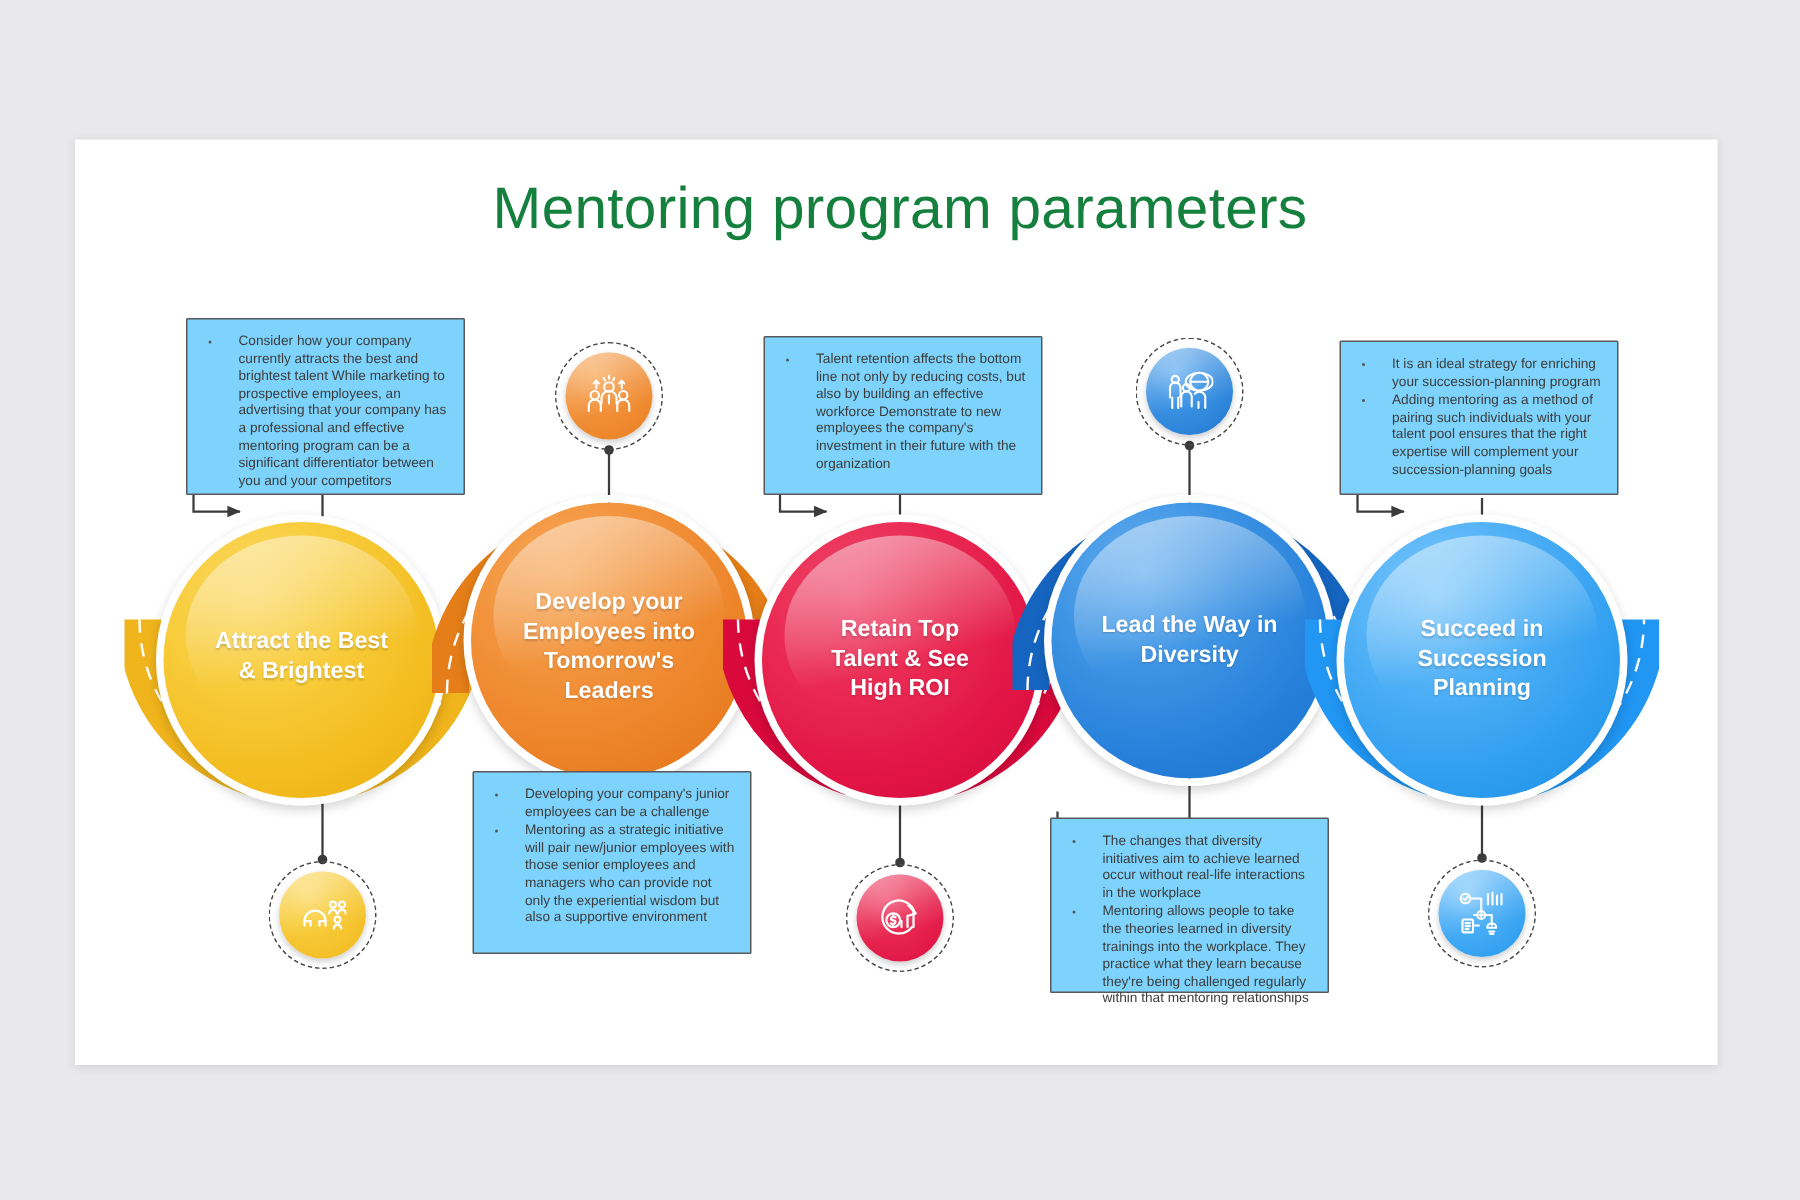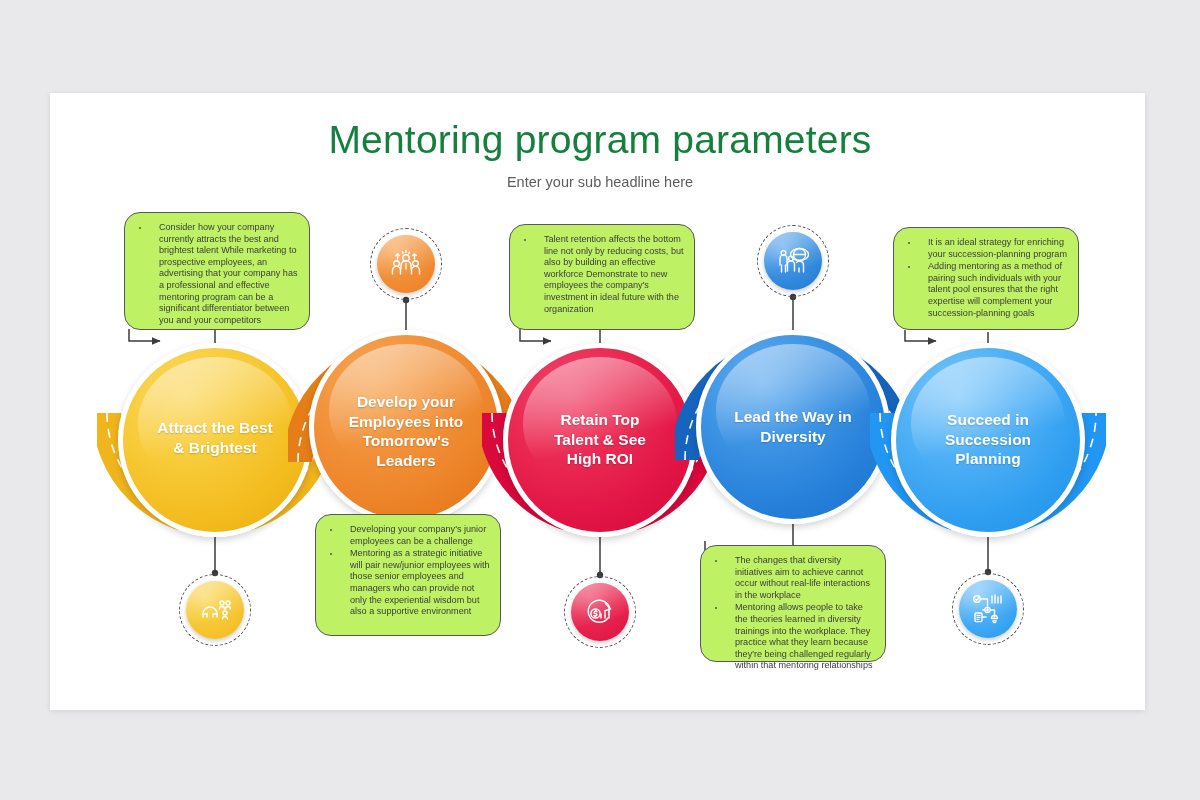"Enter your sub headline here" div.subtitle { html: <div>Enter your sub headline here</div> -> none }
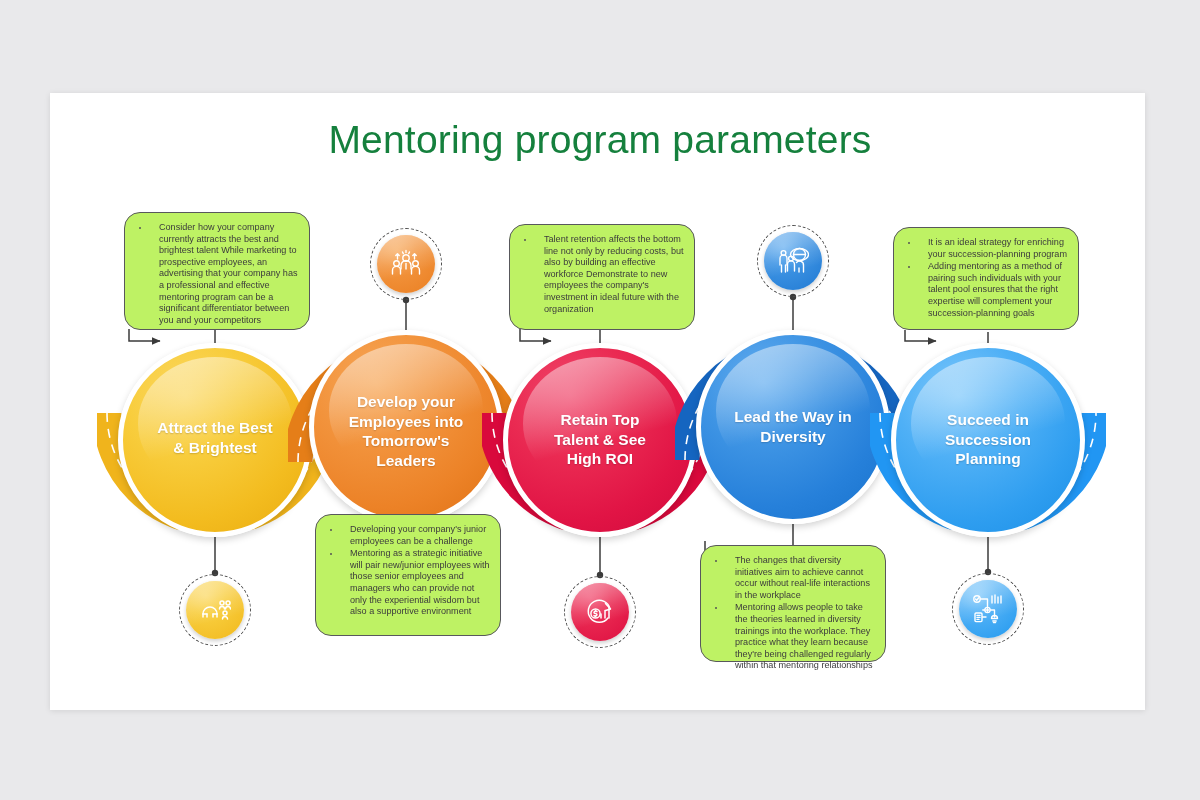"Consider how your company currently" .callout { background: #bef264 -> #7dd3fc; border-radius: 16px -> 1px }
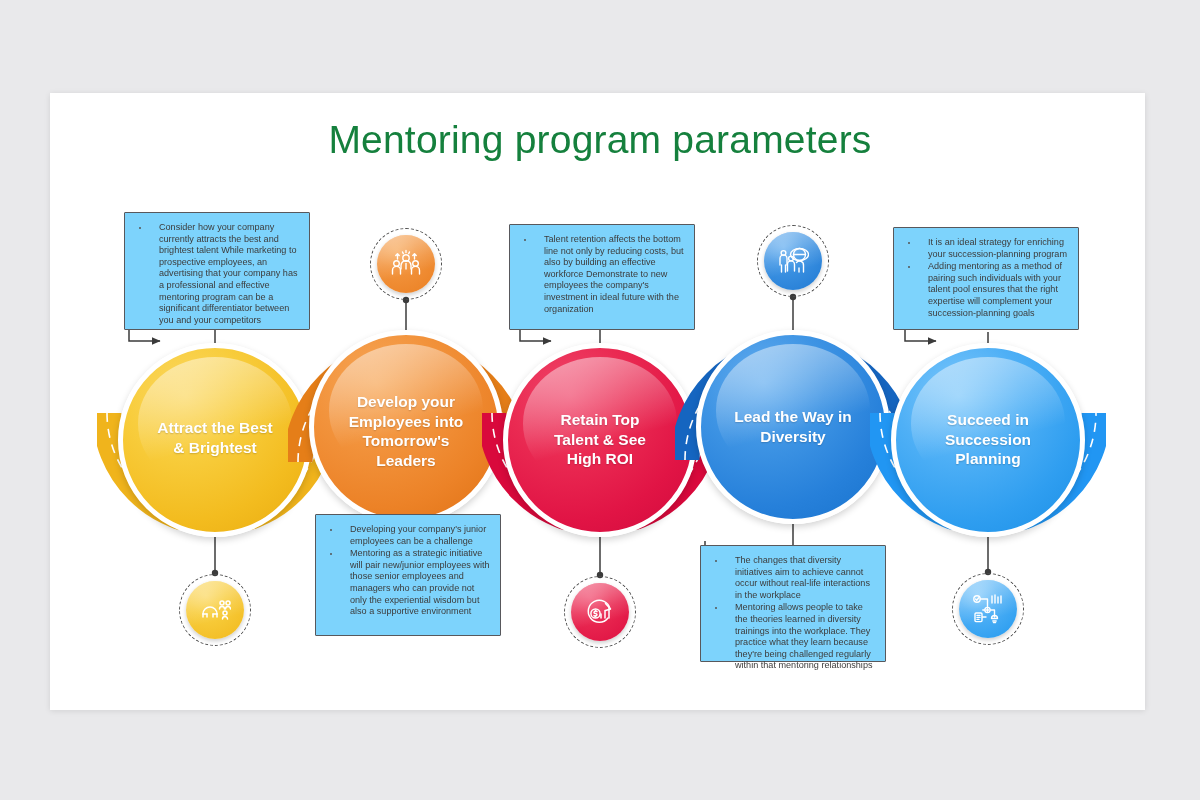"Talent retention affects the bottom" li { text: ideal -> their }
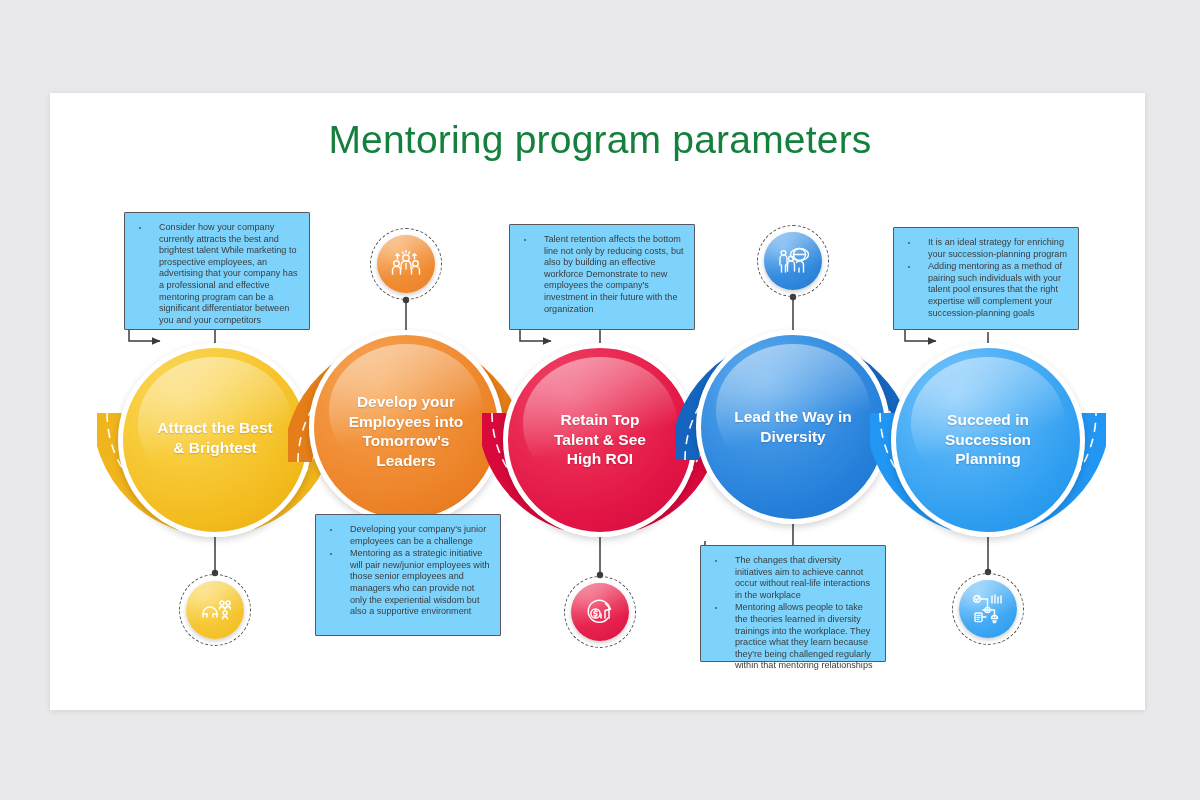"Attract the Best" div.node { left: 97px -> 83px }
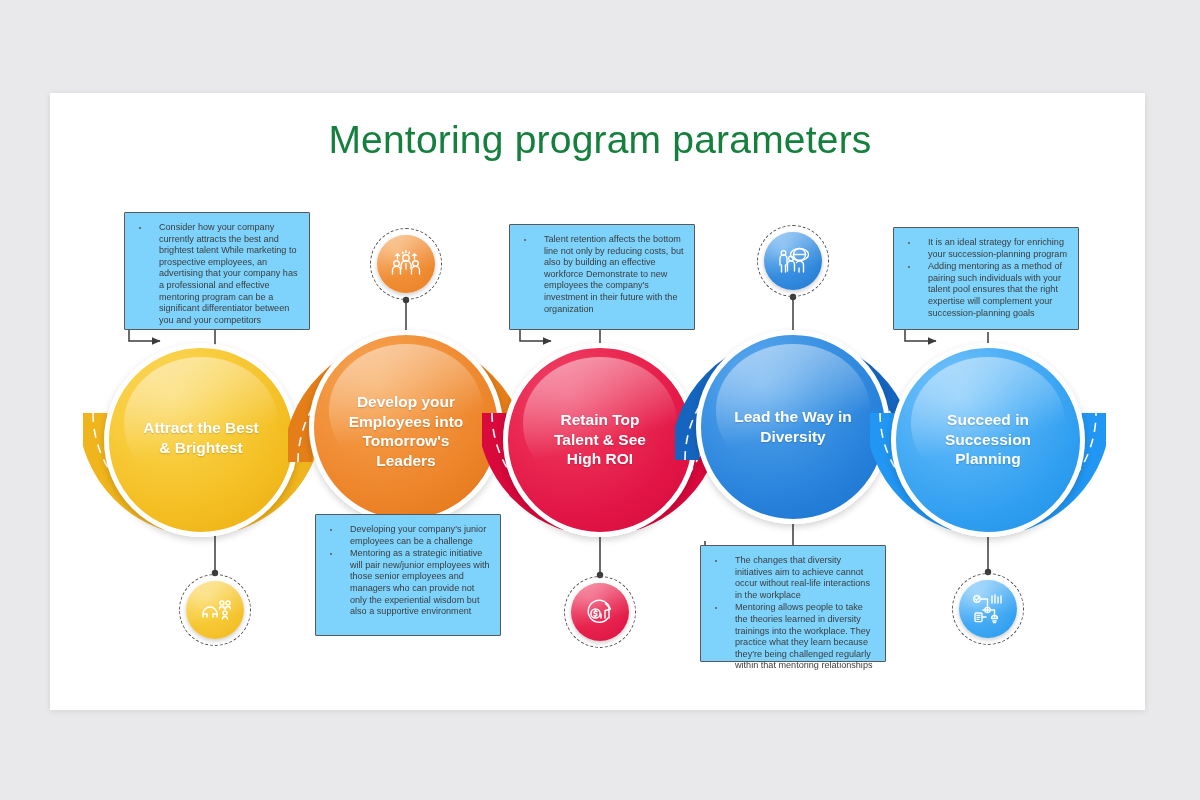"The changes that diversity initiatives" li { text: cannot -> learned }
